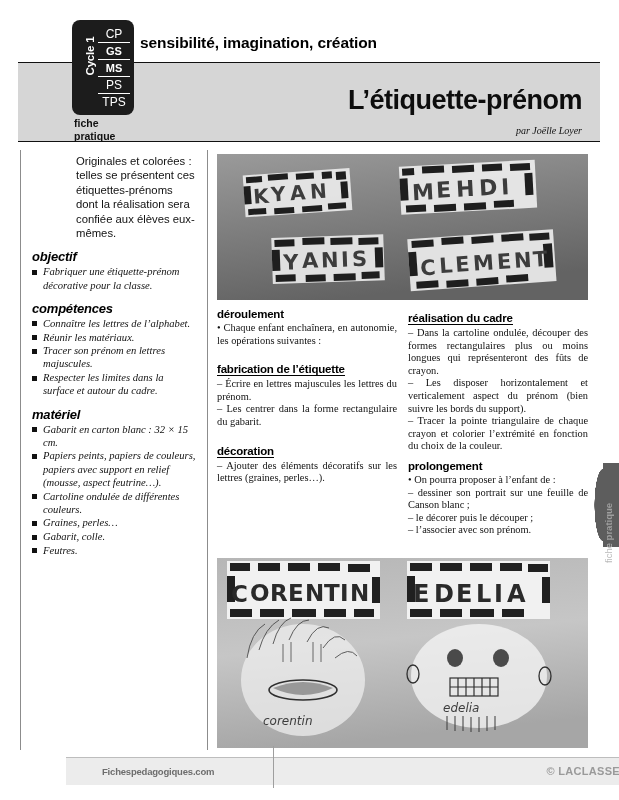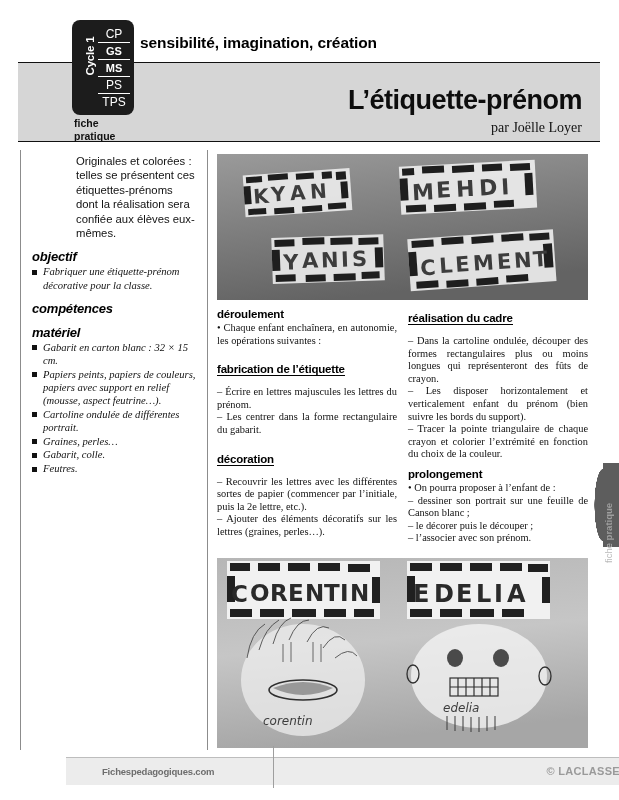"par Joëlle Loyer" .band-author { font-size: 14px -> 10px; font-style: none -> italic }
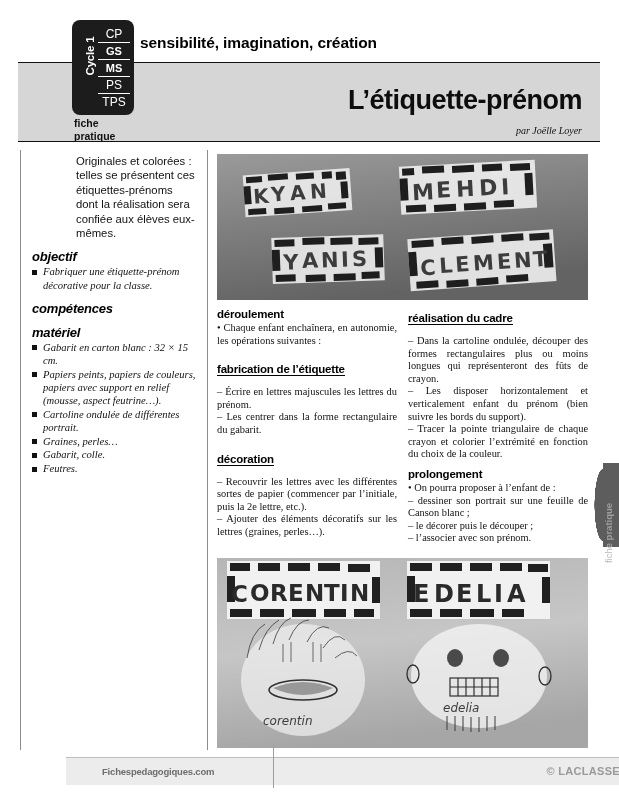"Connaître les lettres de l’alphabet." ul.bul { html: none -> <ul> <li>Connaître les lettres de l’alphabet.</li> <li>Réunir les matériaux.</li> <li>Tracer son prénom en lettres majuscules.</li> <li>Respecter les limites dans la surface et autour du cadre.</li> </ul> }
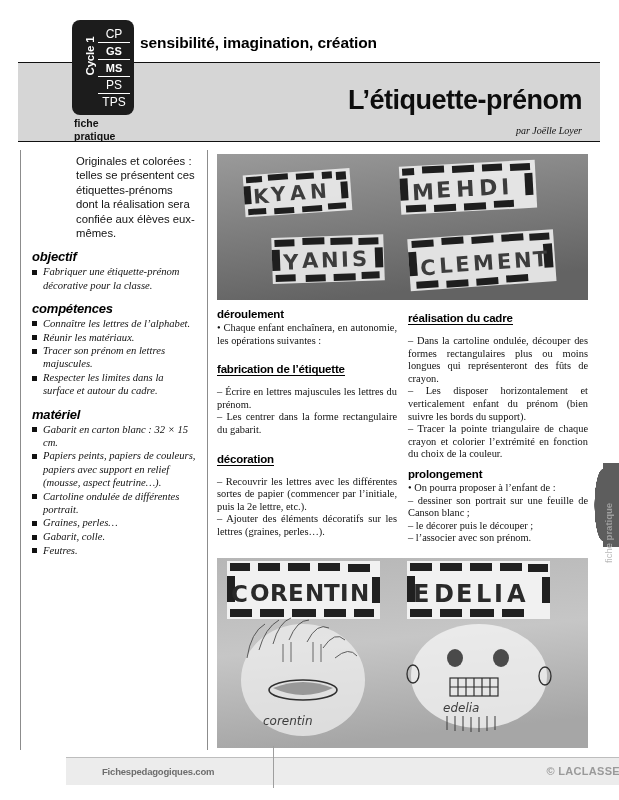"réalisation du cadre" .h-ul { margin-bottom: 10px -> 2px }
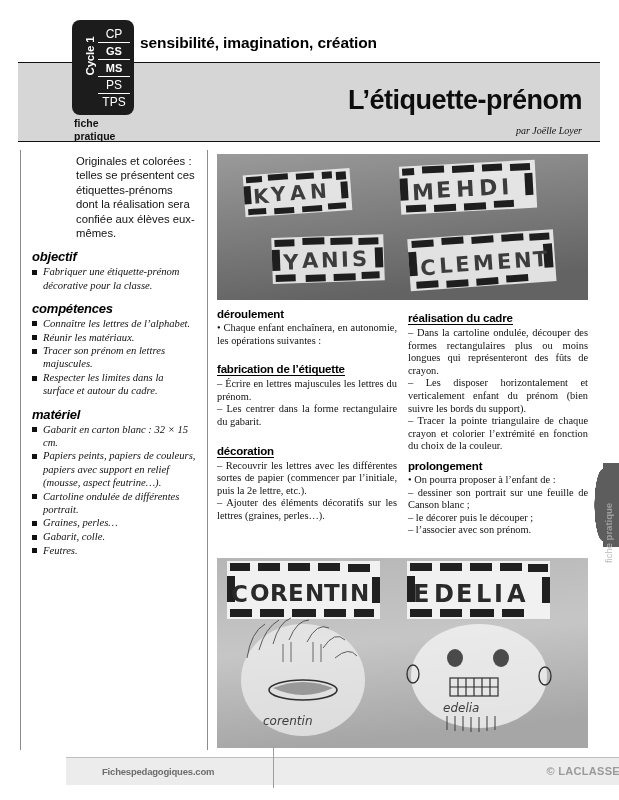"– Les disposer horizontalement et" div.para { text: enfant -> aspect }
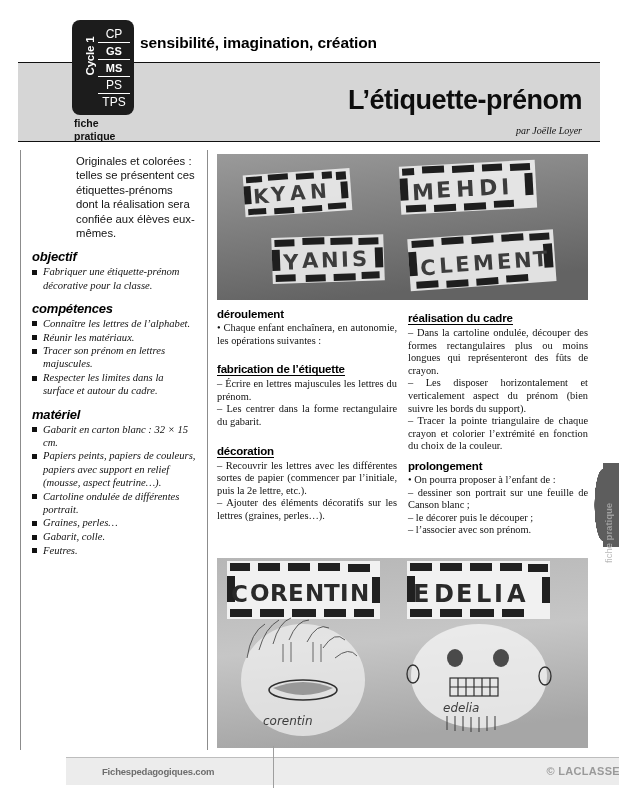"– Recouvrir les lettres avec" div.para { html: <div>– Recouvrir les lettres avec les différentes sortes de papier (commencer par l’initiale, puis la 2e lettre, etc.).</div> -> none }
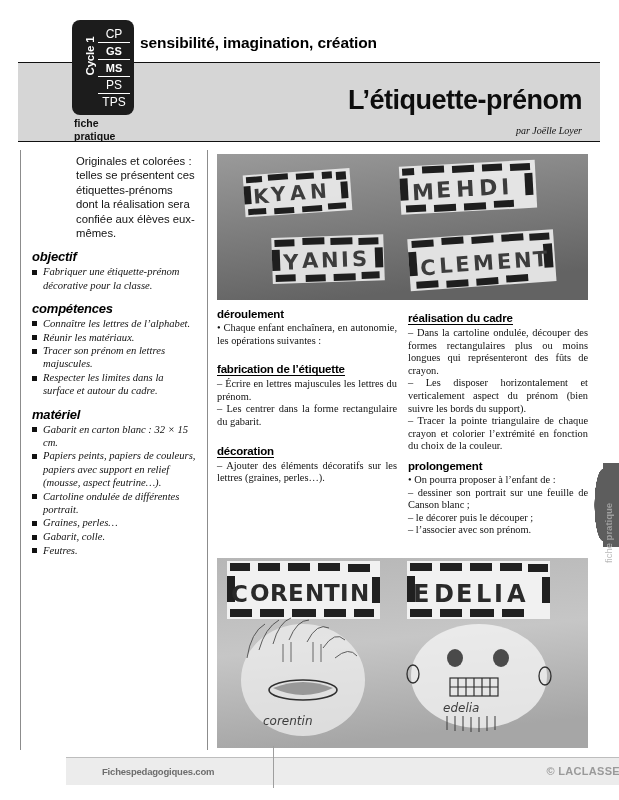"Cartoline ondulée de différentes" li { text: portrait -> couleurs }
